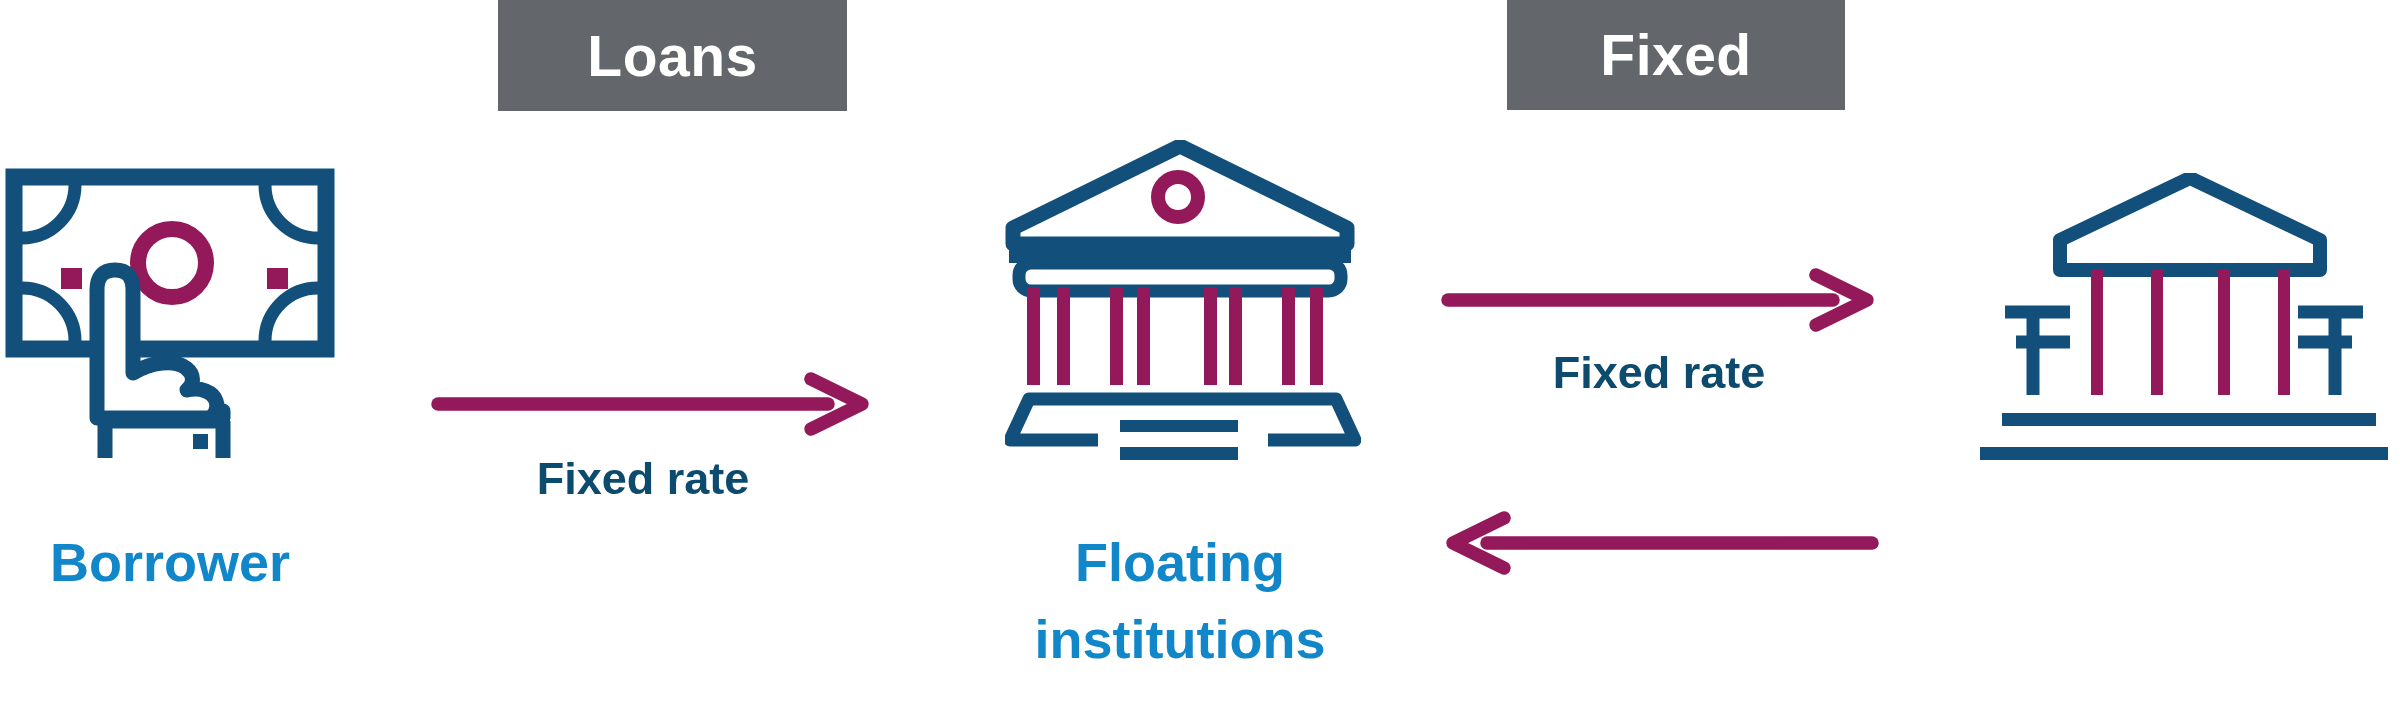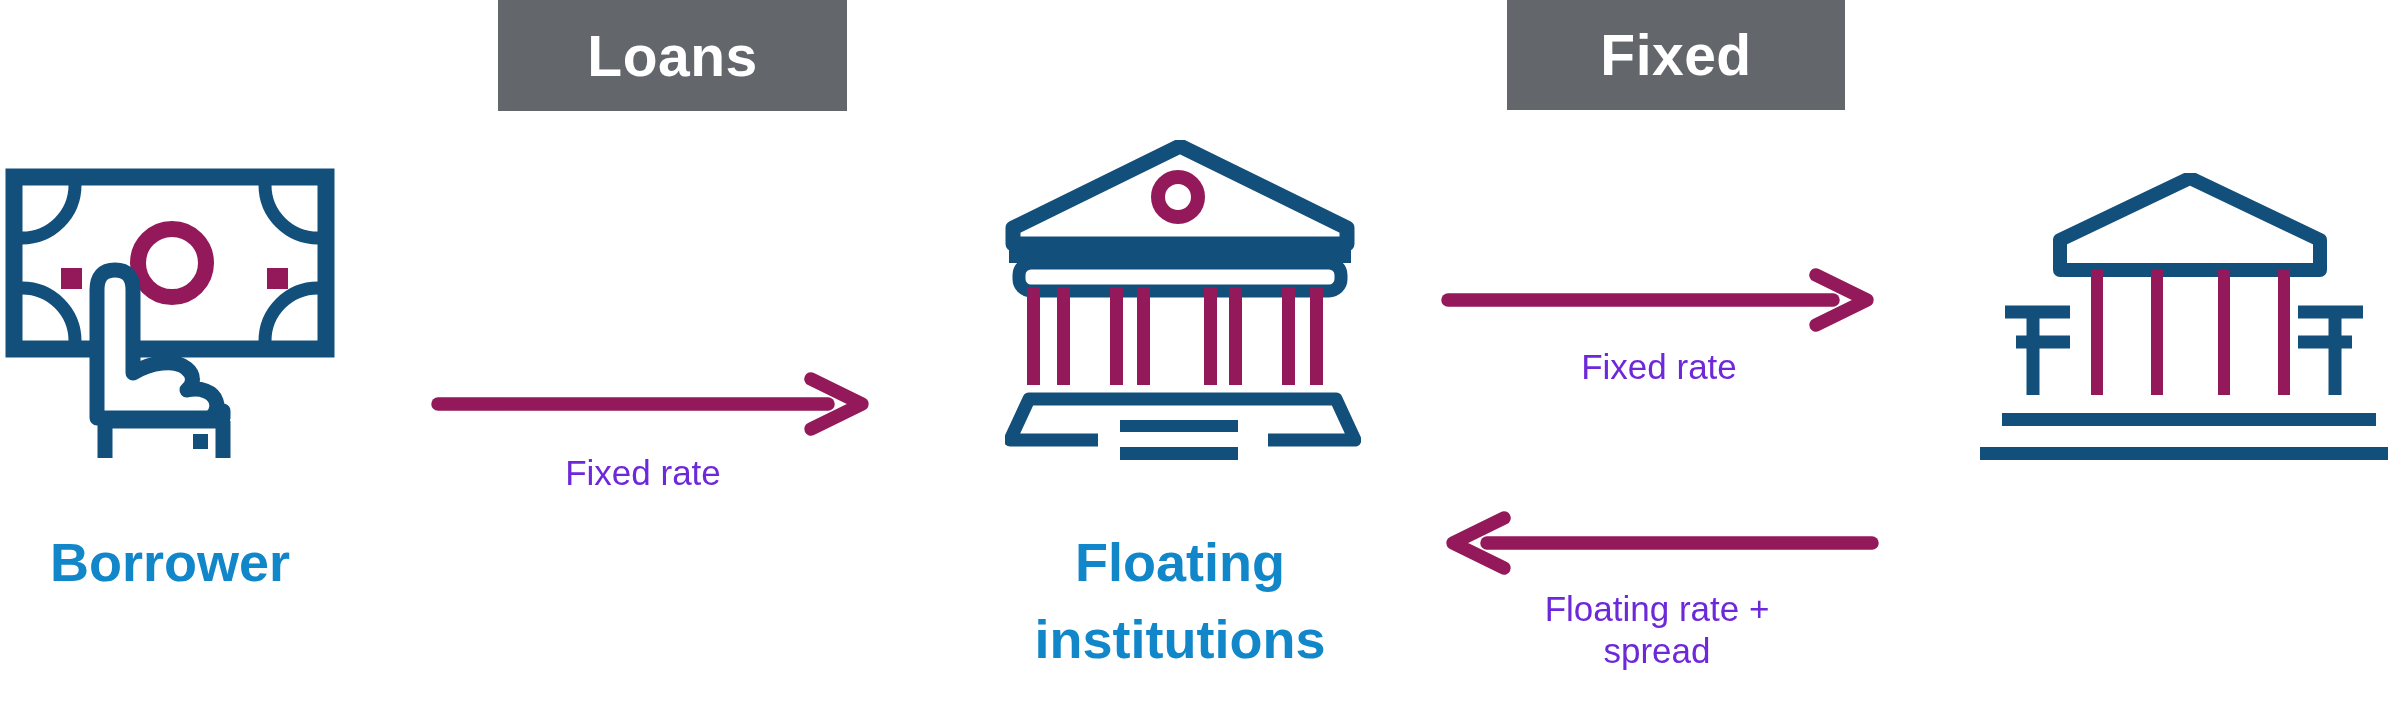"Fixed rate" .flow-label { color: #6d28d9 -> #0c4a6e; font-size: 35px -> 45px; font-weight: 400 -> 700 }
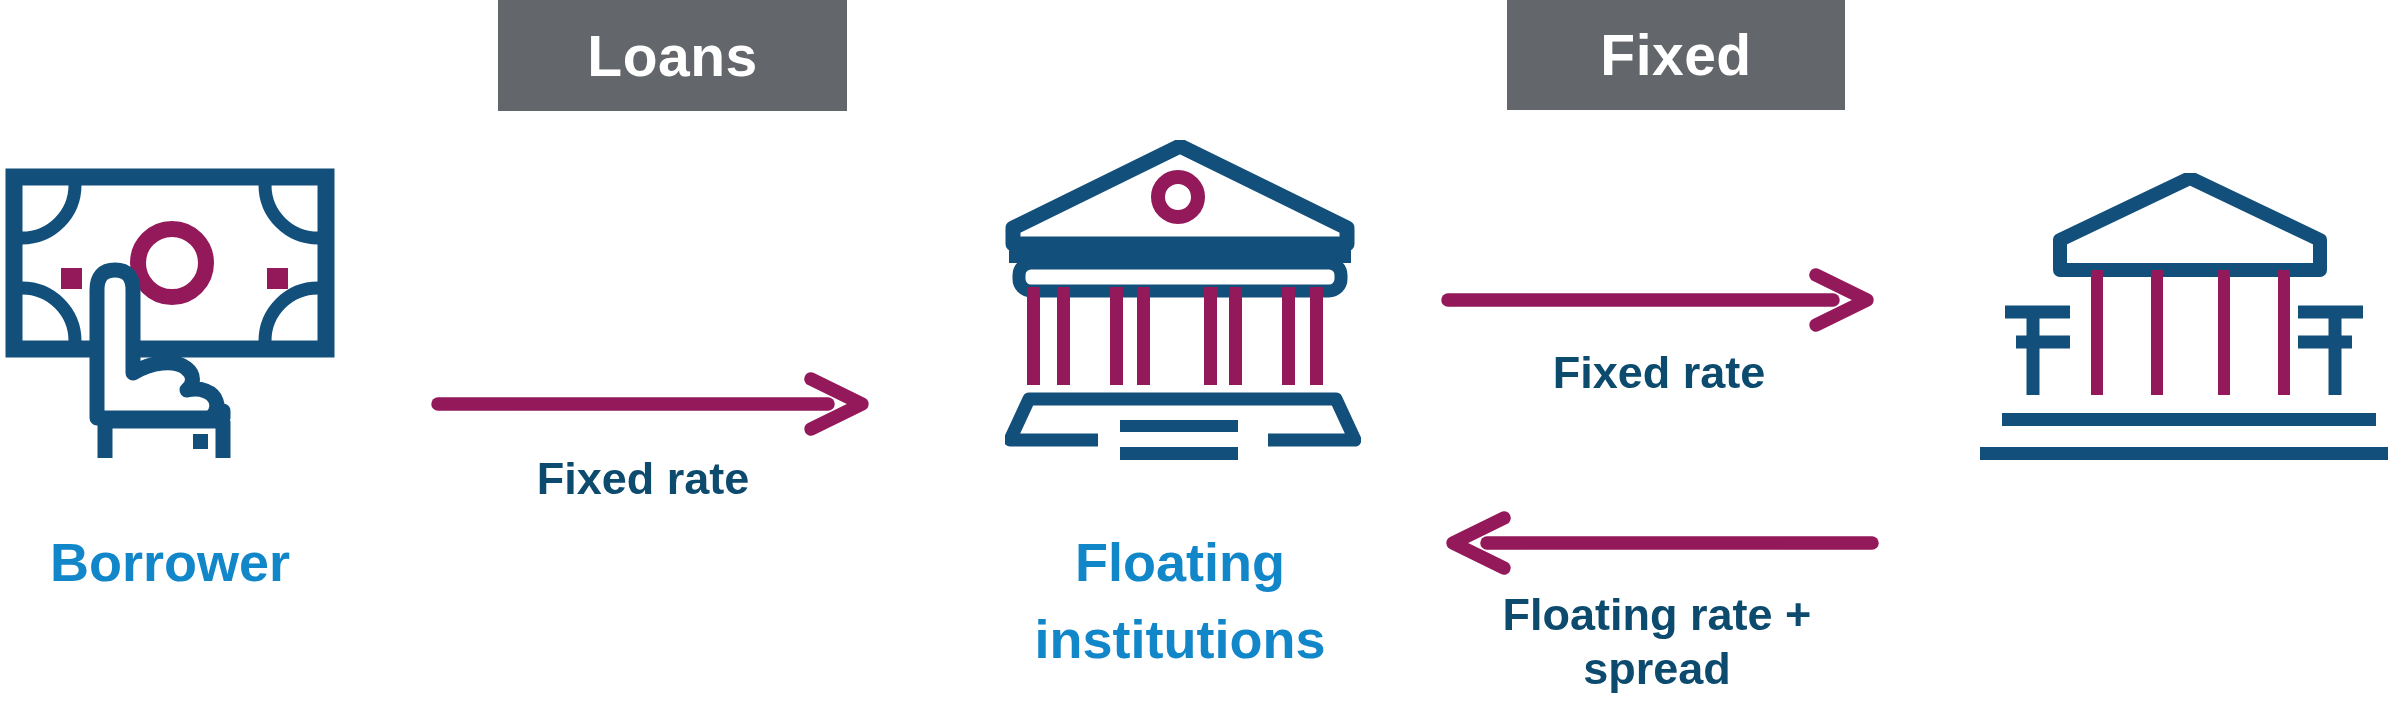"Floating rate + spread" div.flow-label { html: <div>Floating rate + spread</div> -> none }
